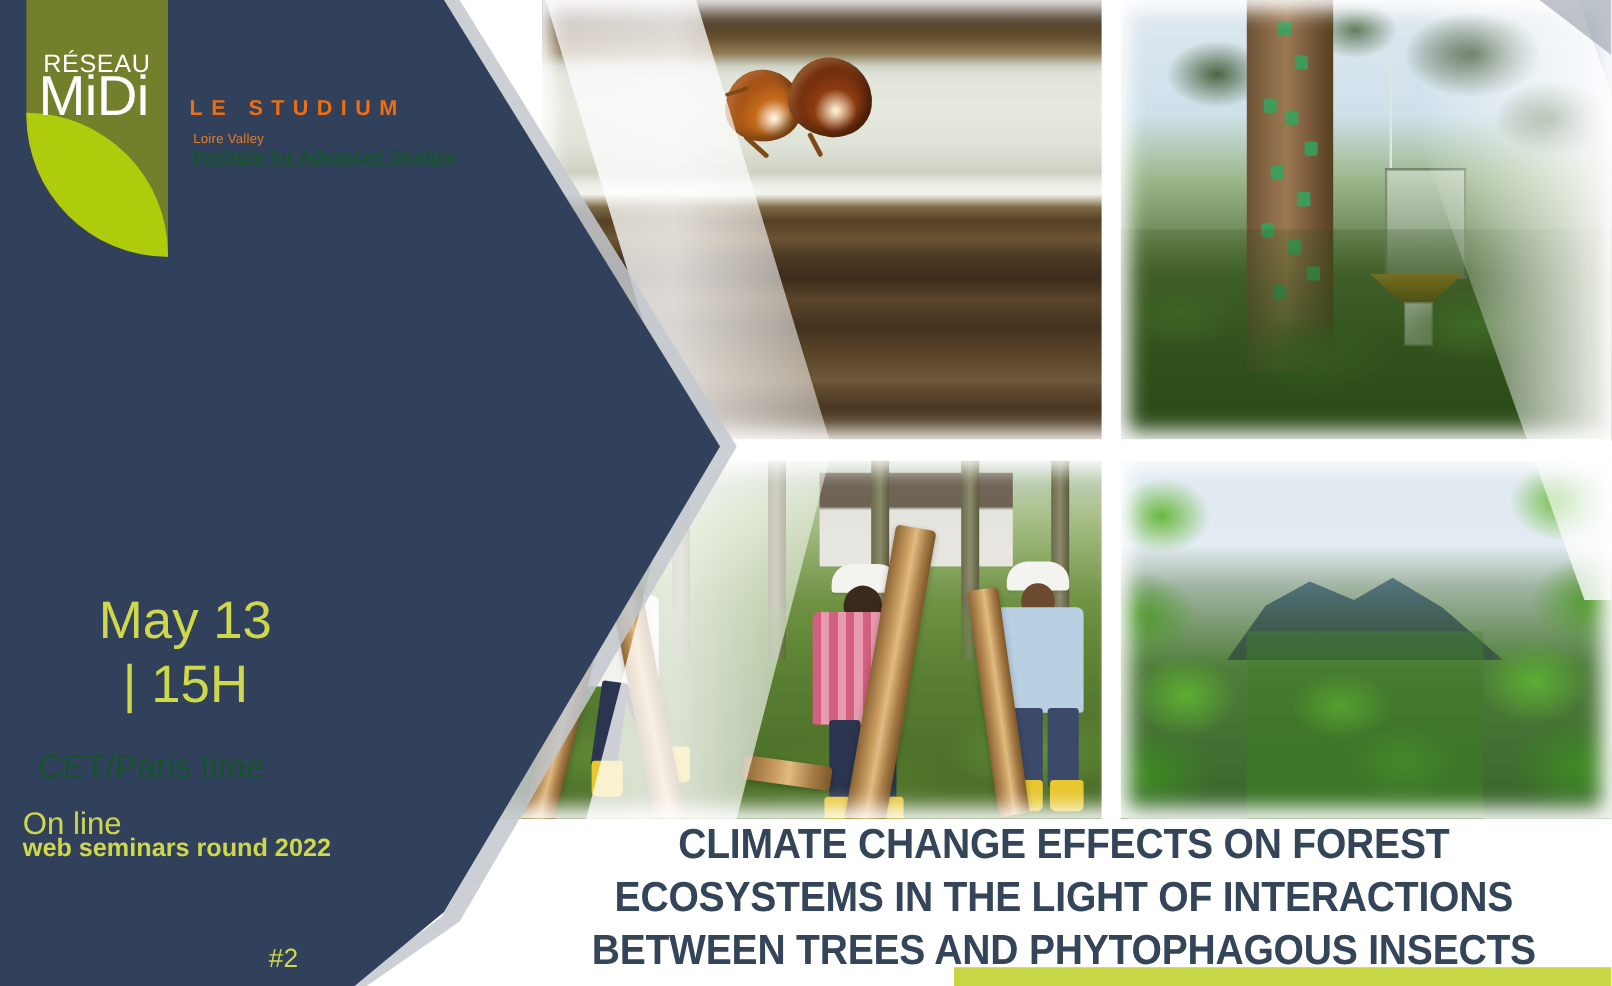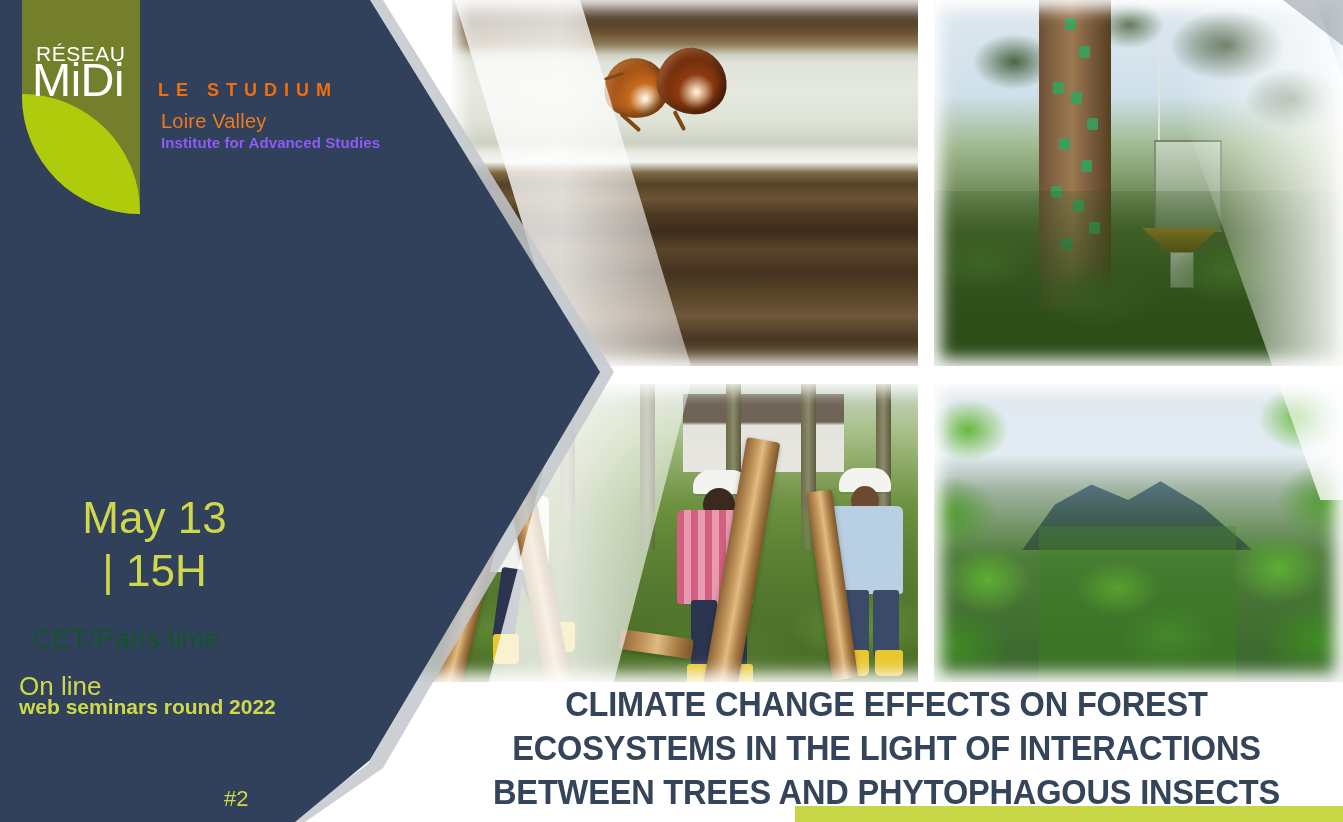"Loire Valley" #studium-sub1 { font-size: 20px -> 11px }
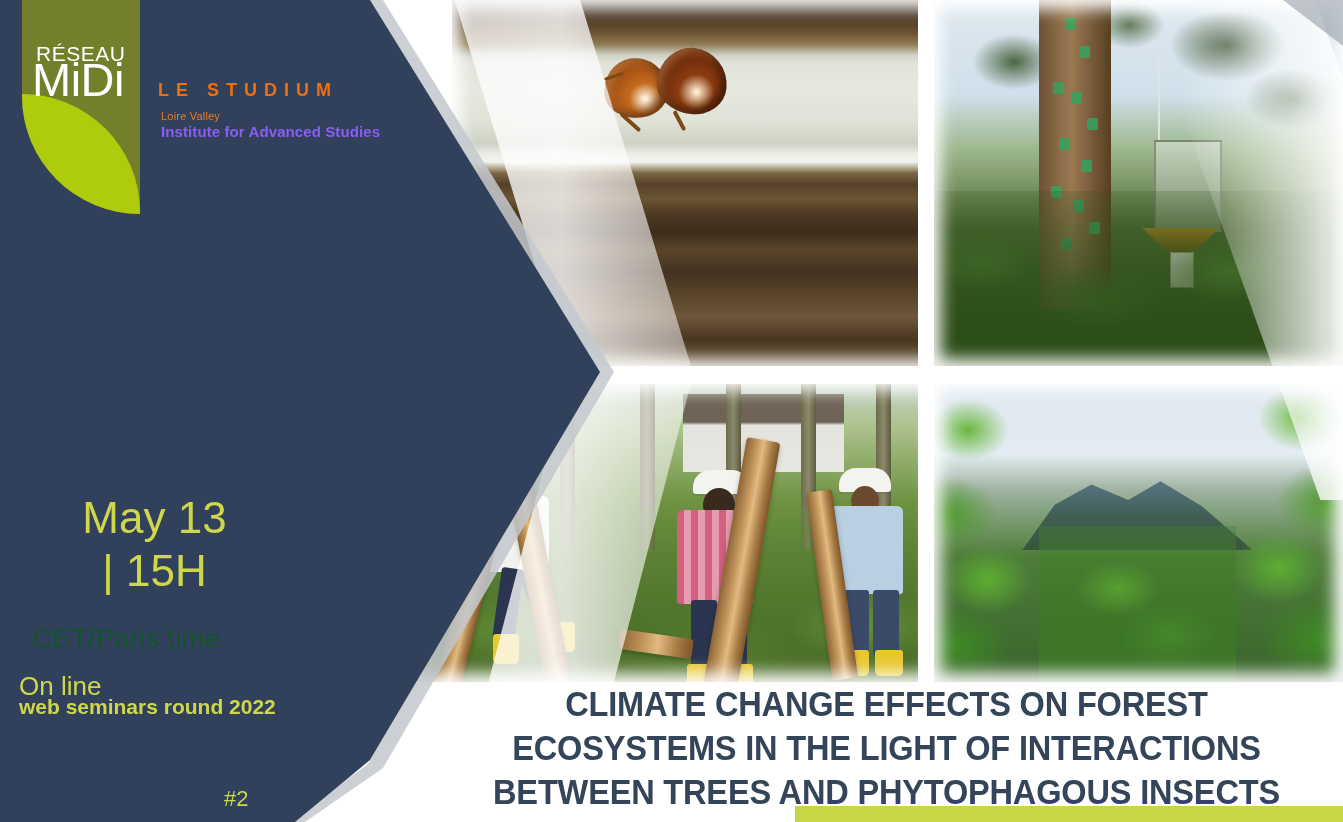"Institute for Advanced Studies" #studium-sub2 { color: #8b5cf6 -> #14532d; text-decoration: none -> underline }
